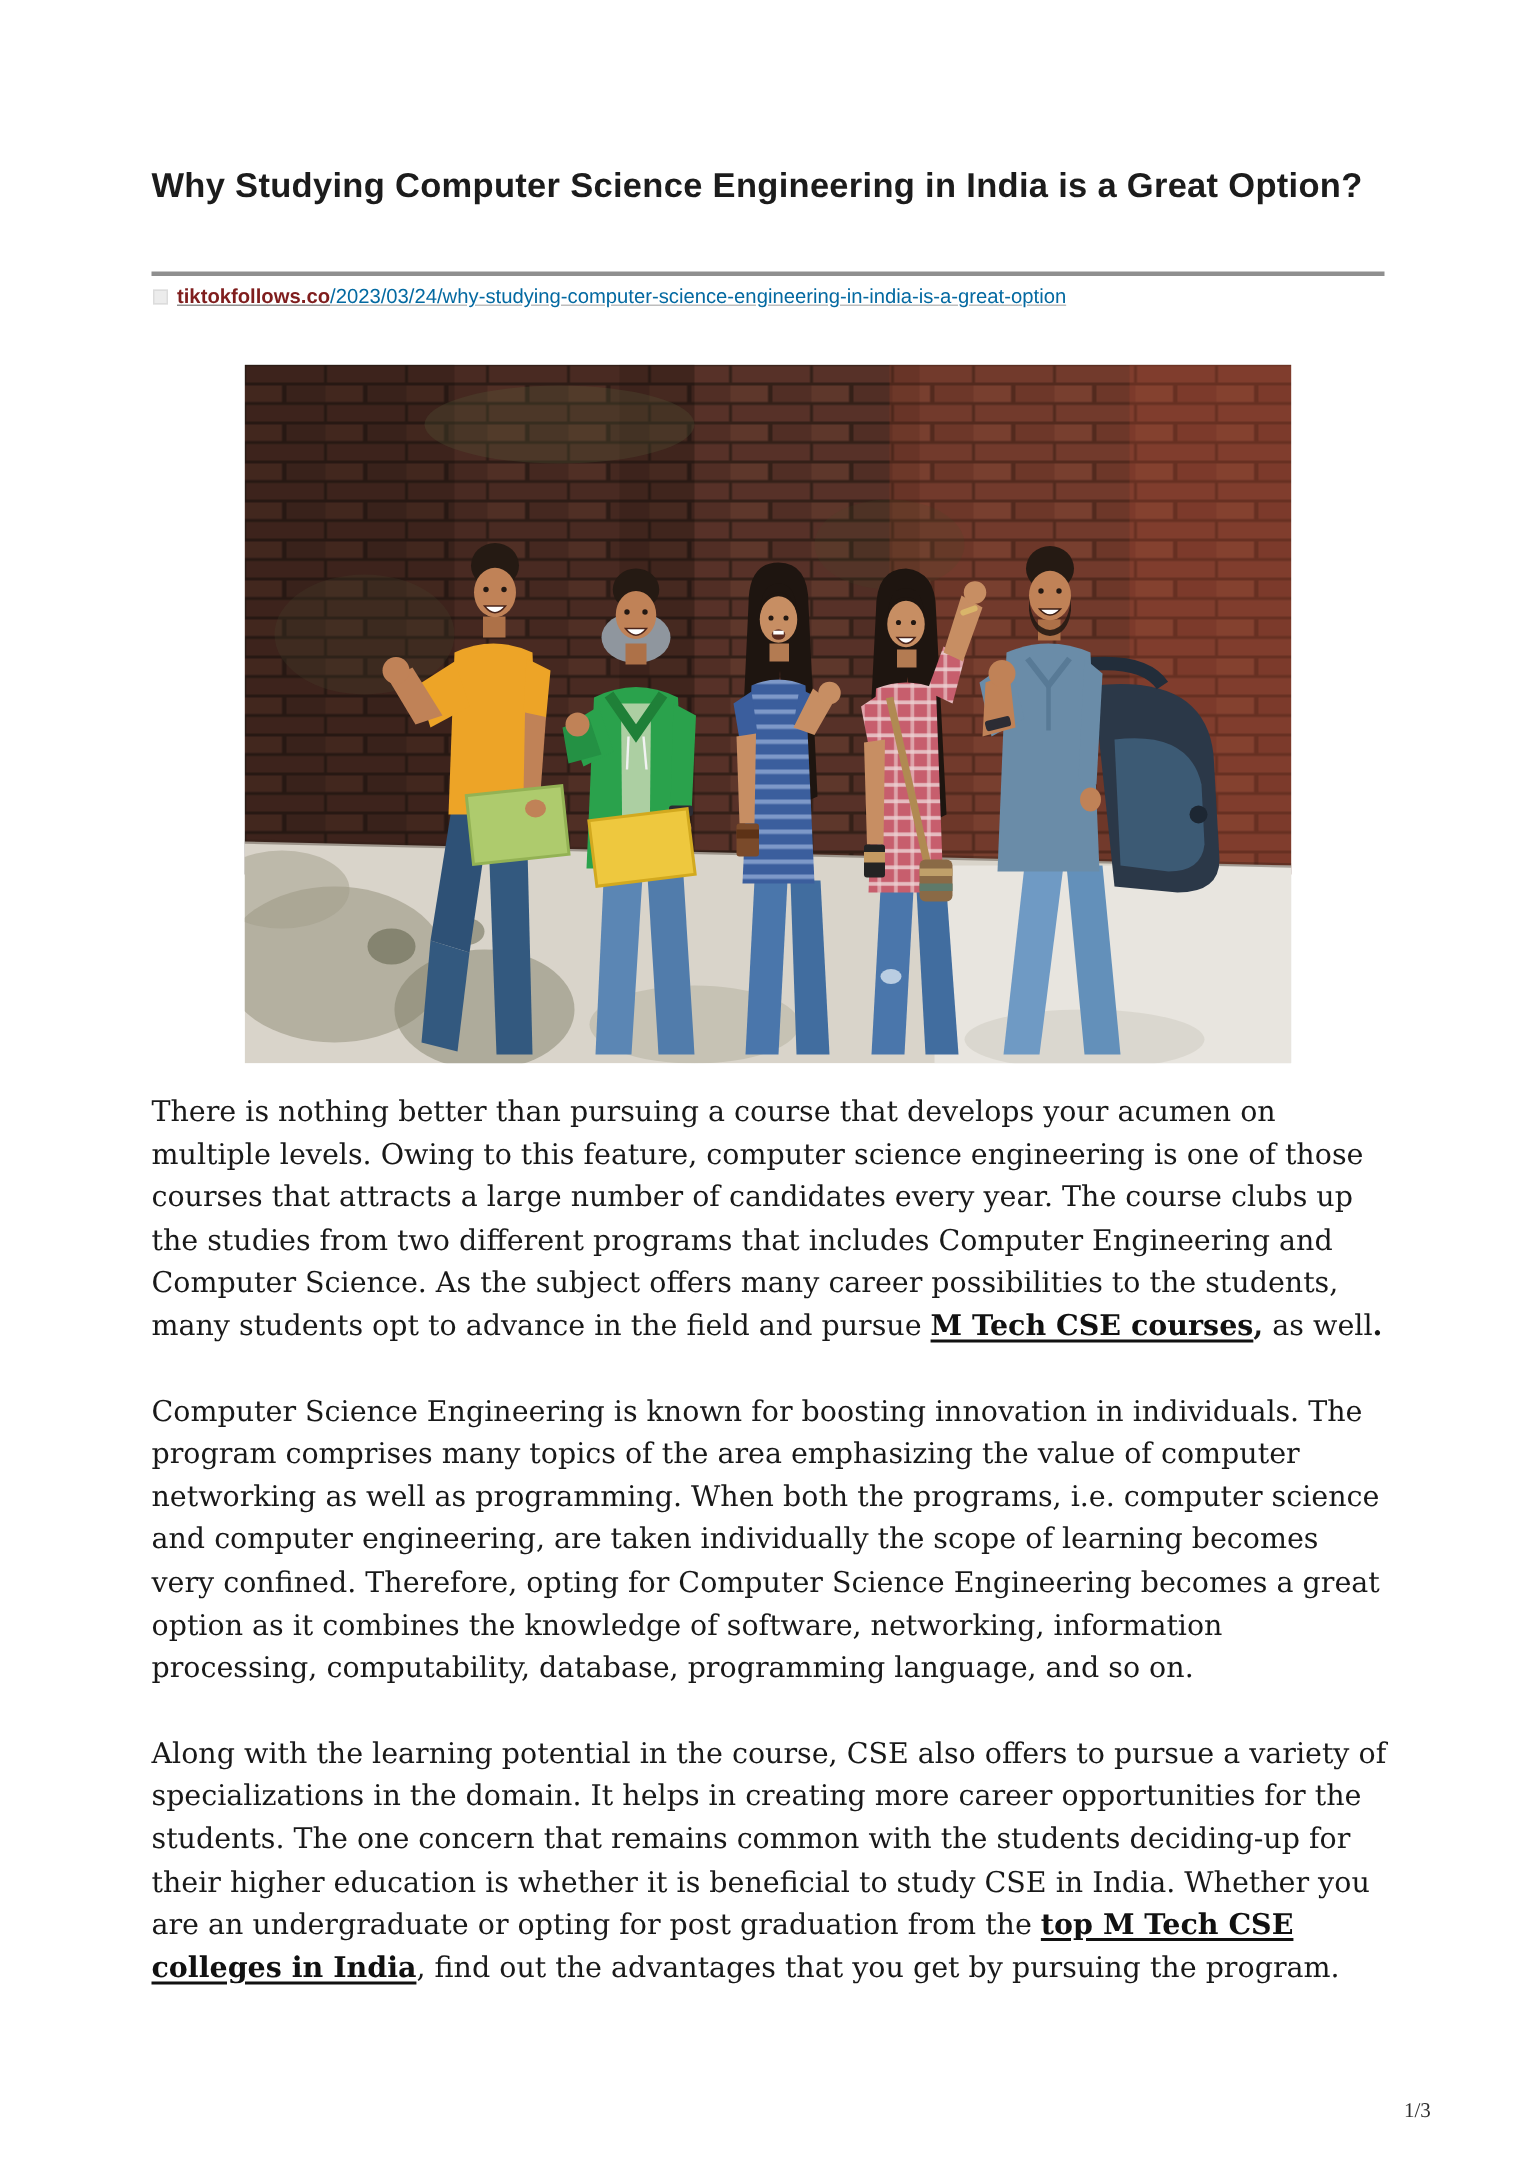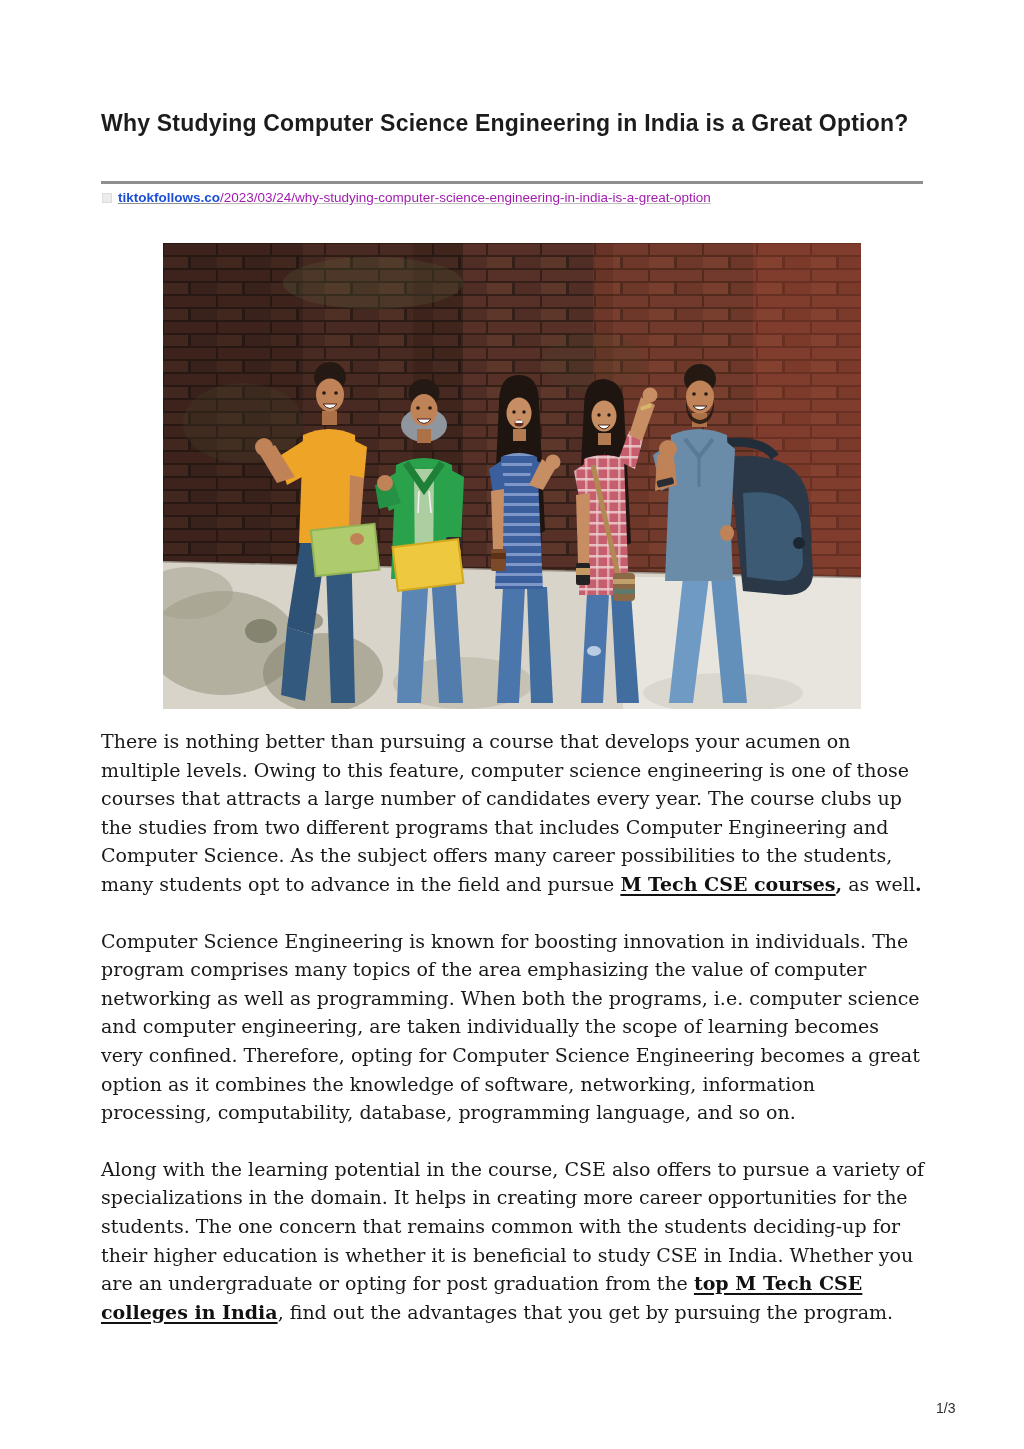"tiktokfollows.co" .source-site { color: #1d4ed8 -> #7f1d1d }
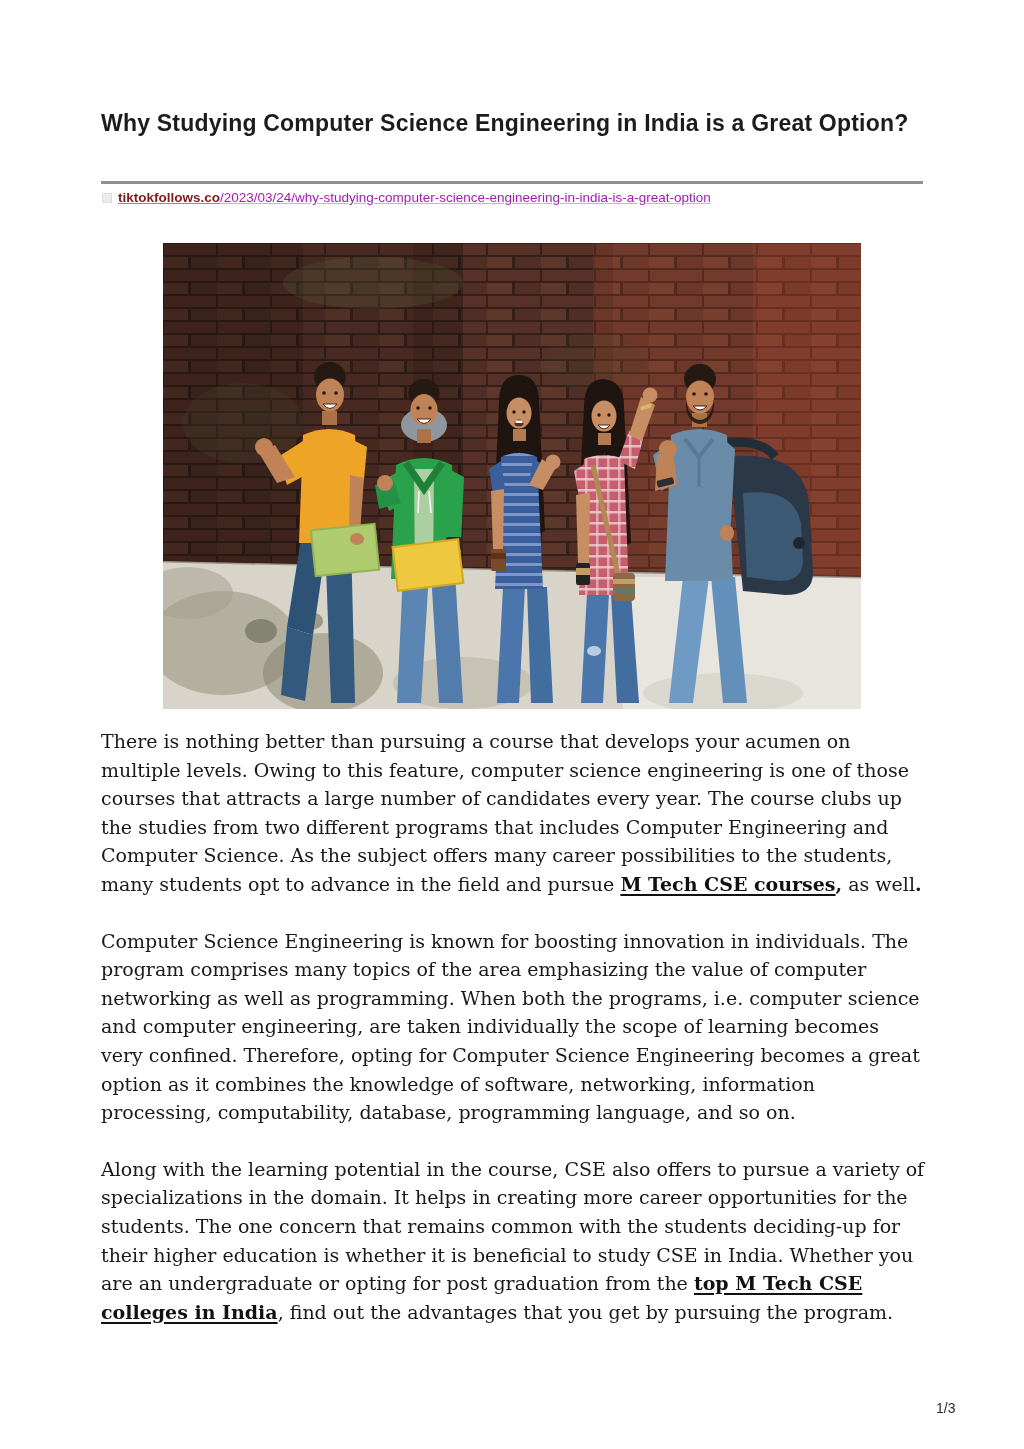"/2023/03/24/why-studying-computer-scienc" .source-path { color: #a21caf -> #0369a1 }
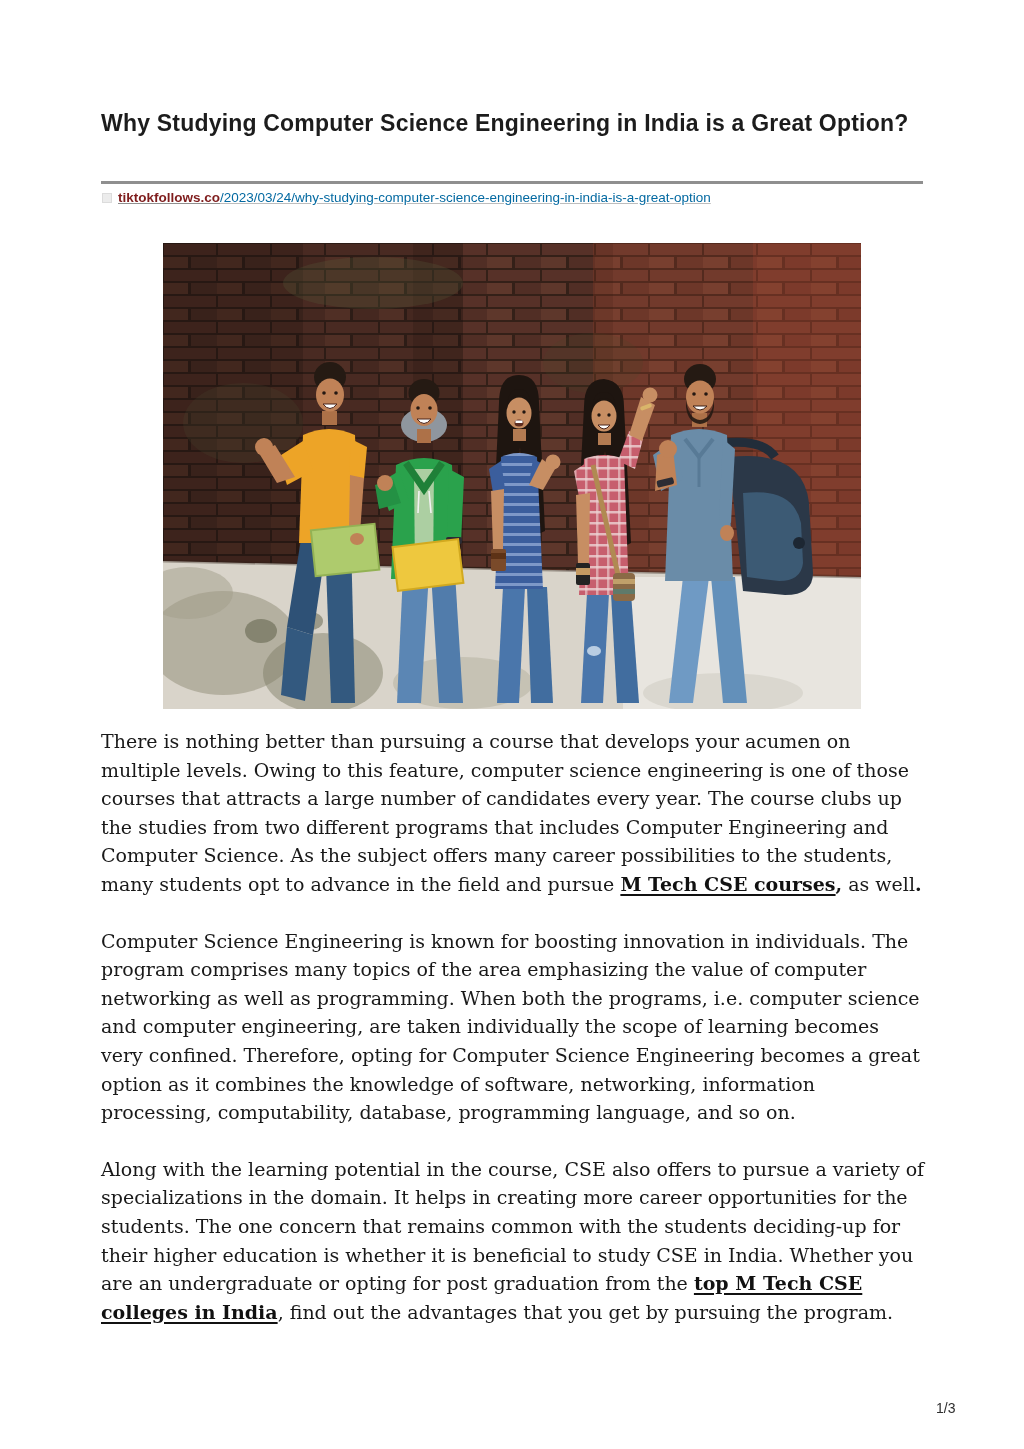"1/3" .page-num { font-family: none -> Liberation Serif, serif }
